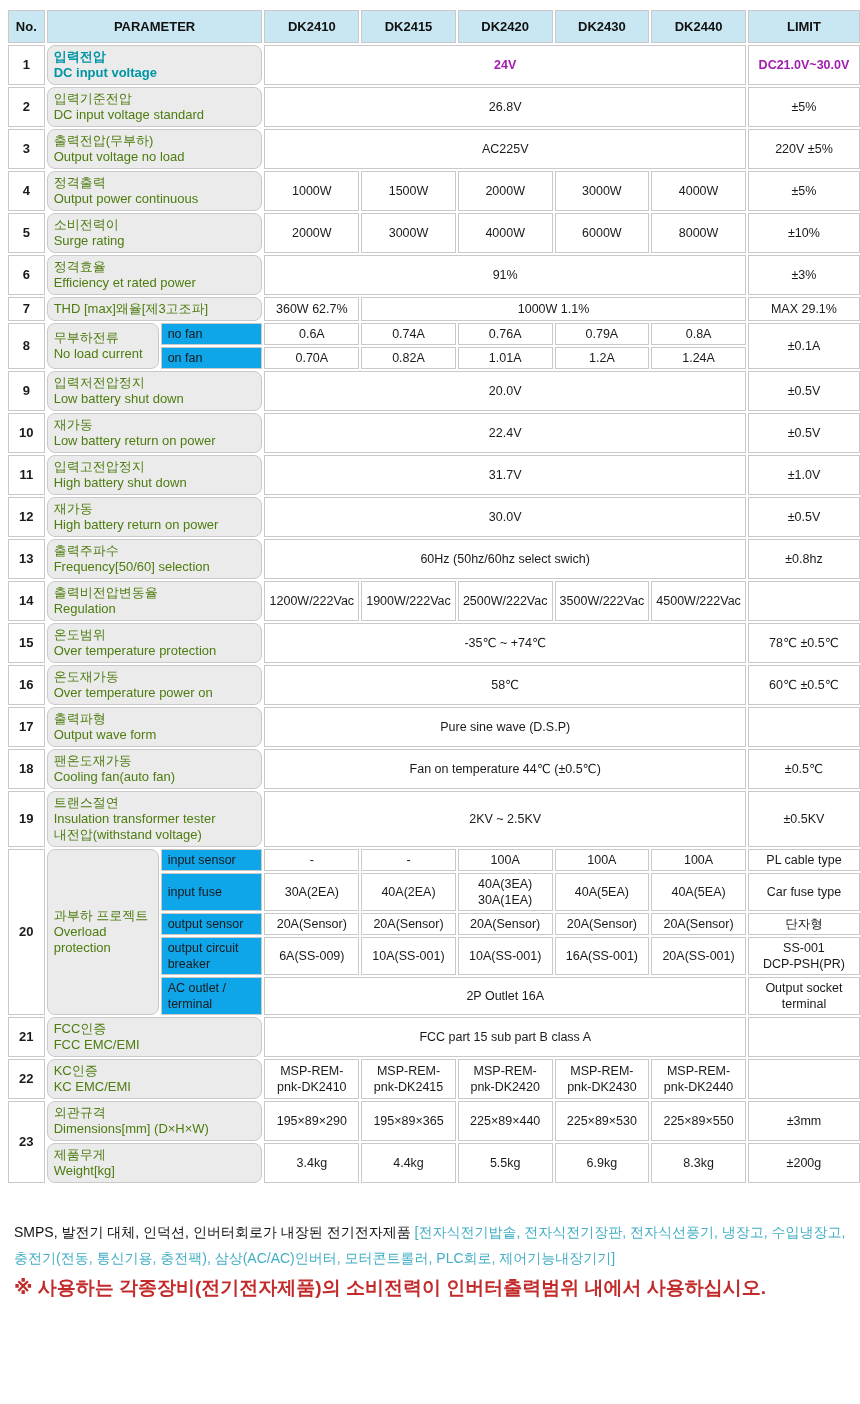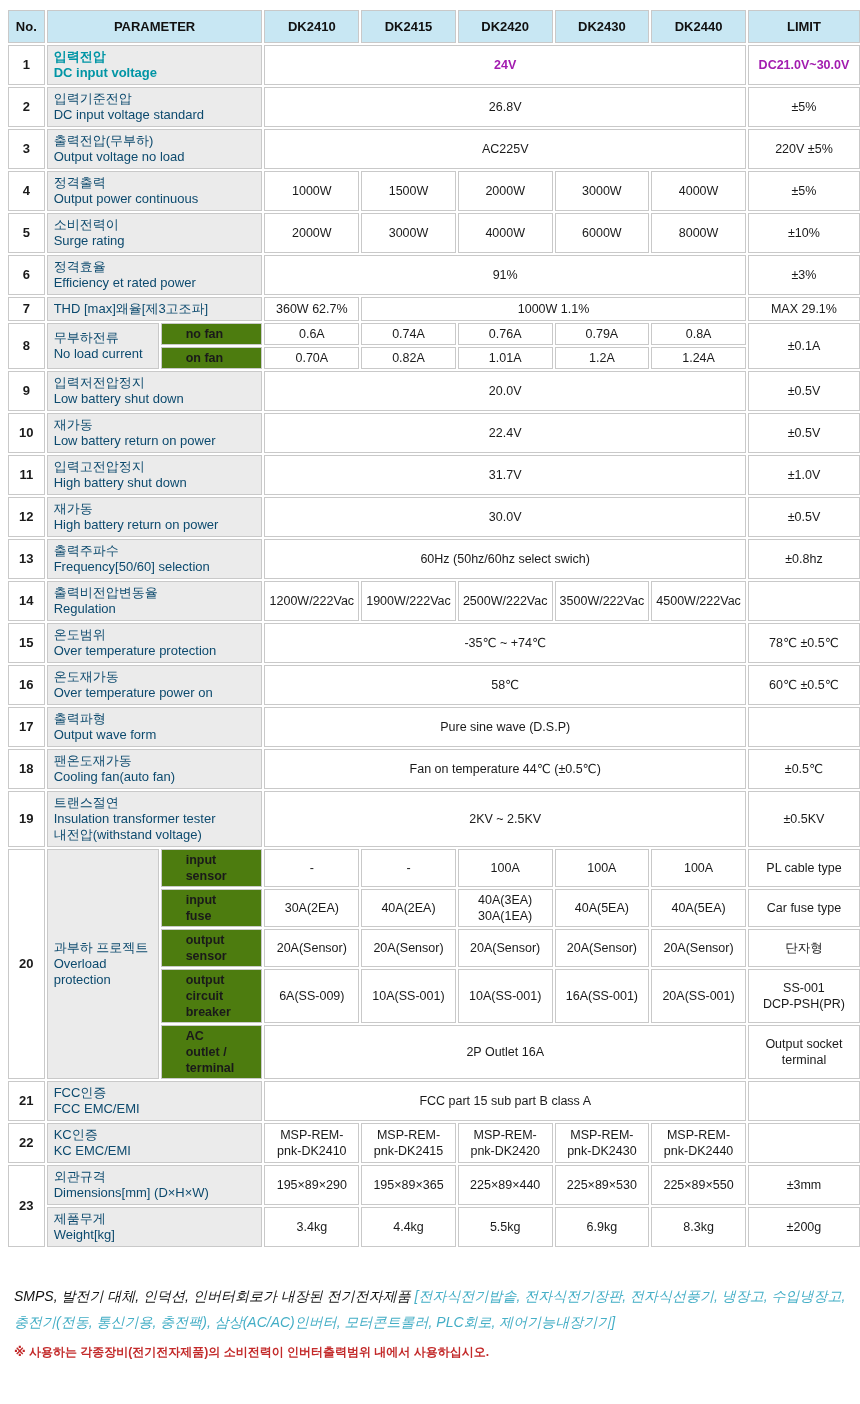"입력전압" td.param { border-radius: none -> 8px }
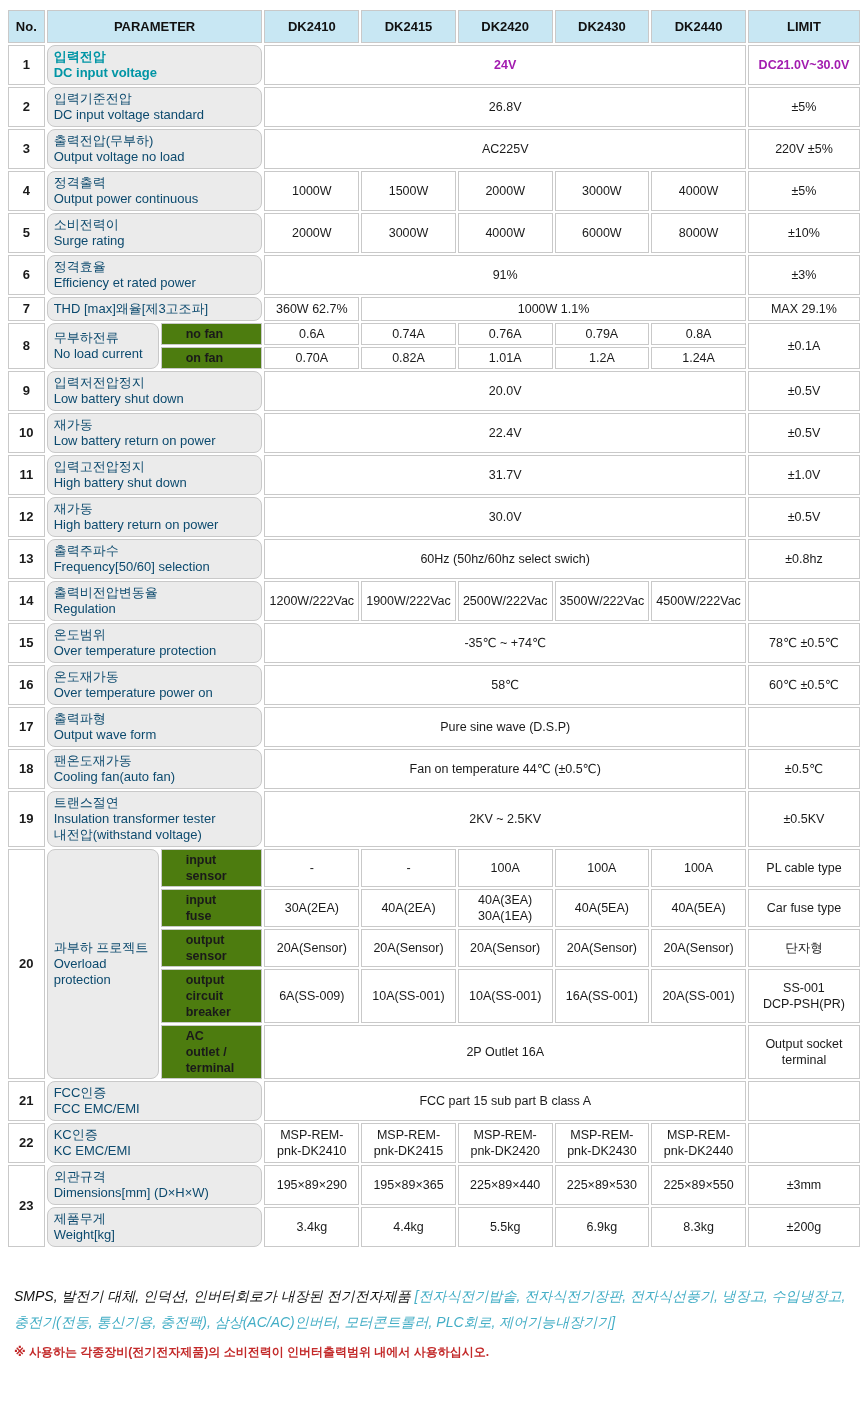"입력기준전압" .ko,.en { color: #0c4a6e -> #4d7c0f }
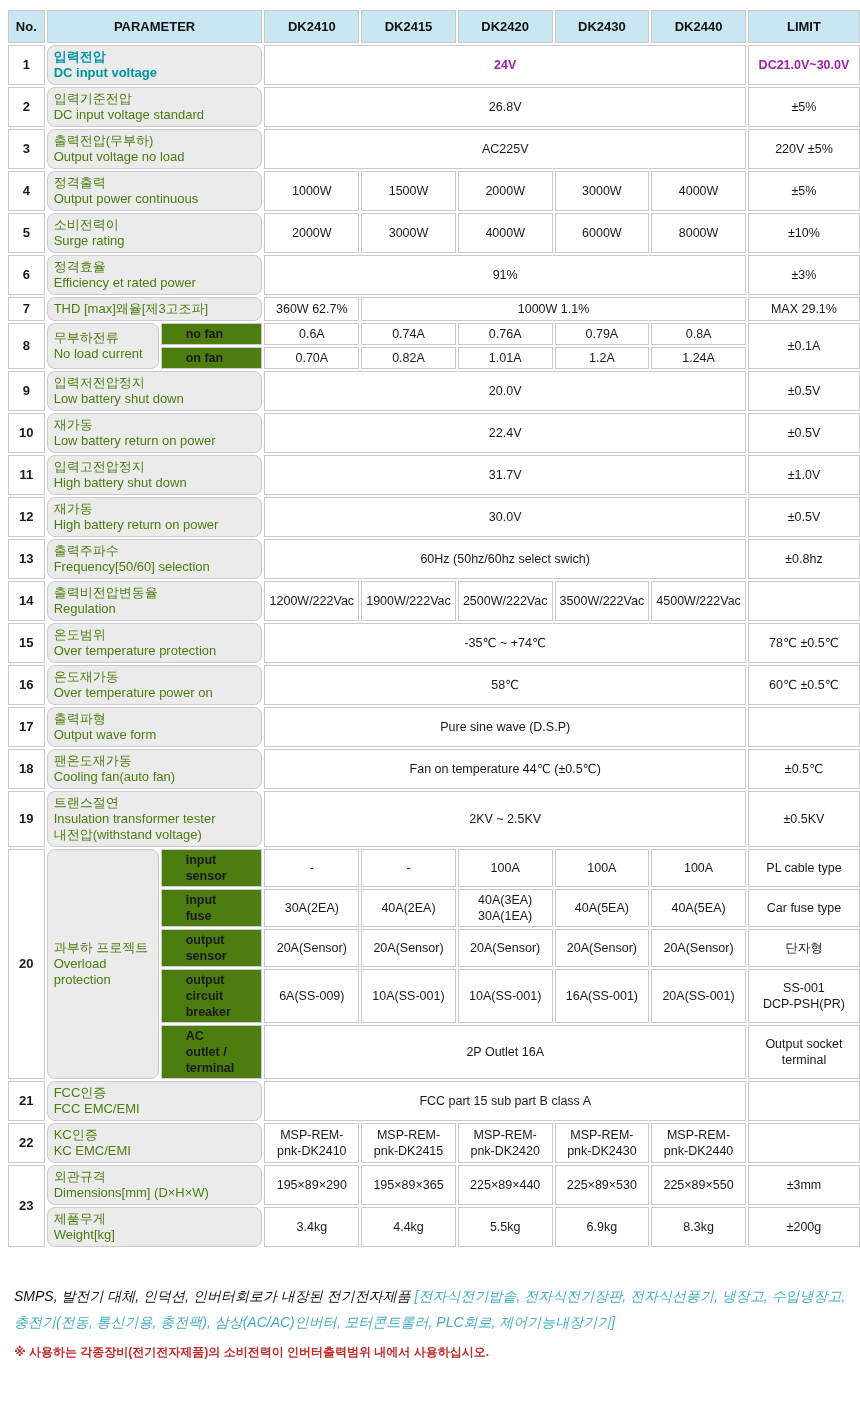"no fan" td.sub { background: #4d7c0f -> #0ea5e9; font-weight: bold -> none; padding: 2px 24px -> 2px 6px }
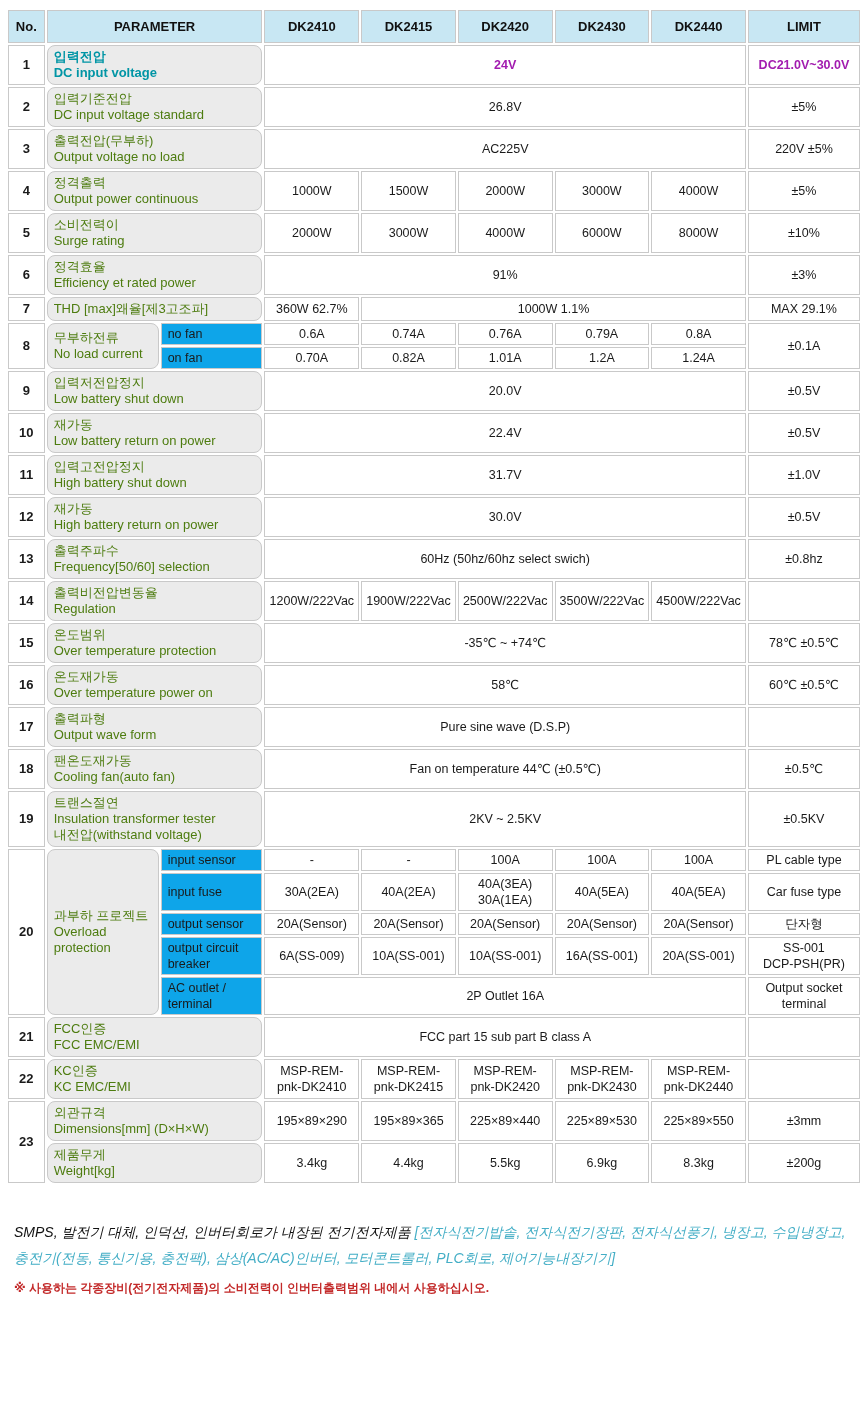"SMPS, 발전기 대체, 인덕션, 인버터회로가" .usage-p { font-style: italic -> none }
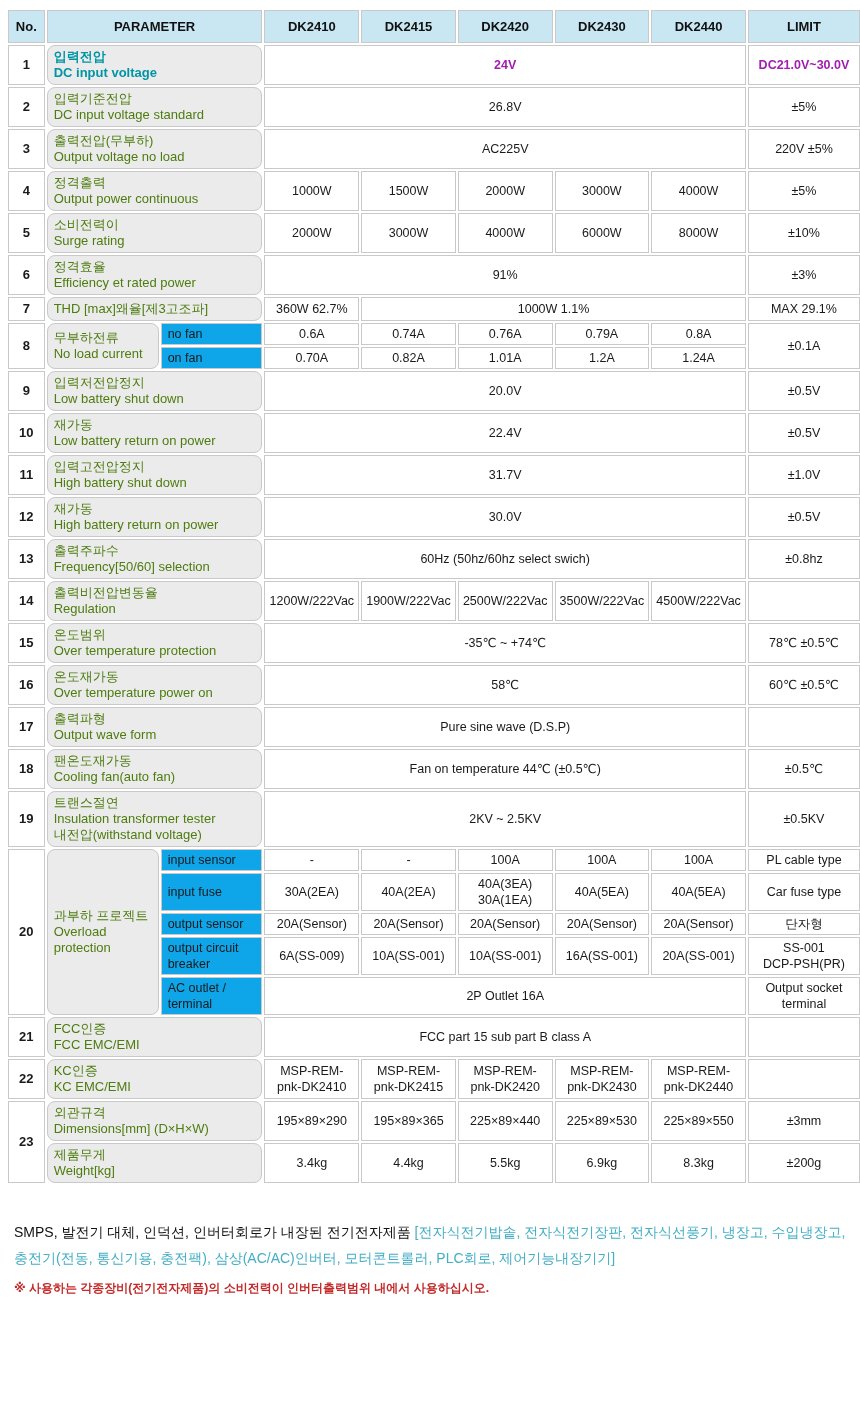"※ 사용하는 각종장비(전기전자제품)의 소비전력이 인버터출력범위" .warn { font-size: 12px -> 19px }
